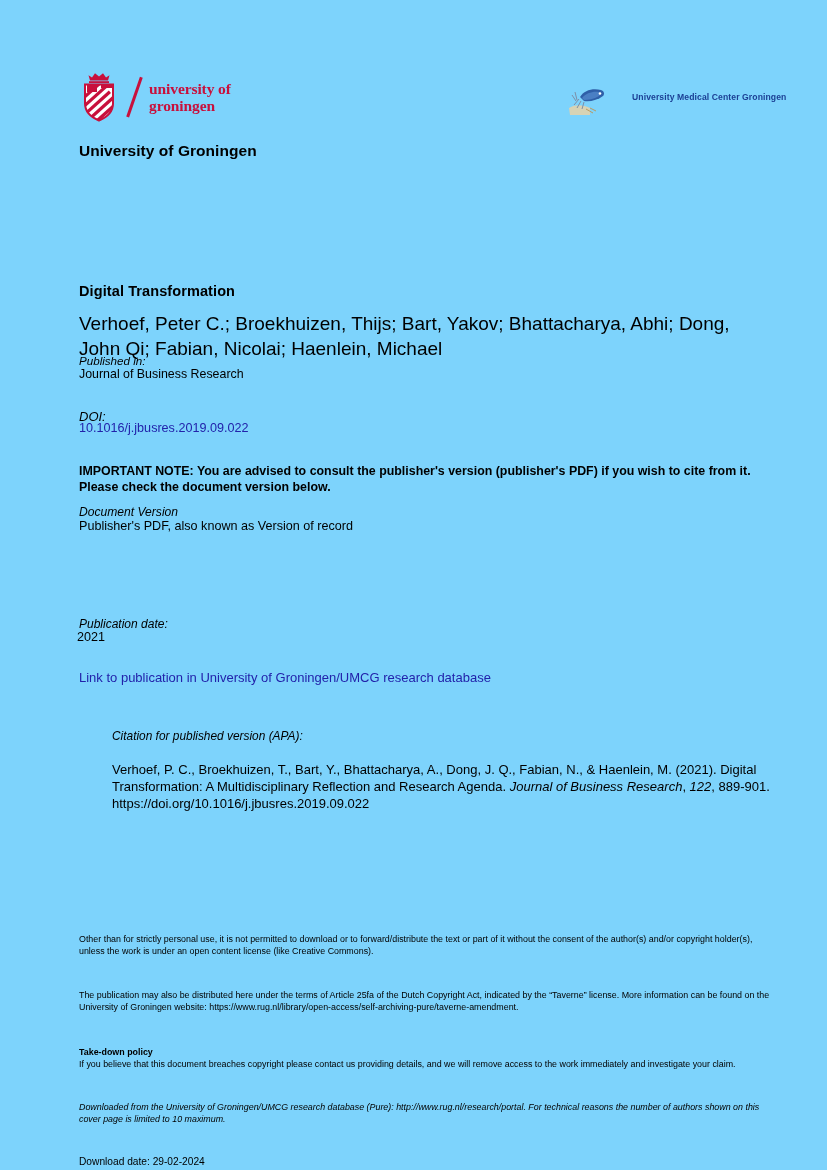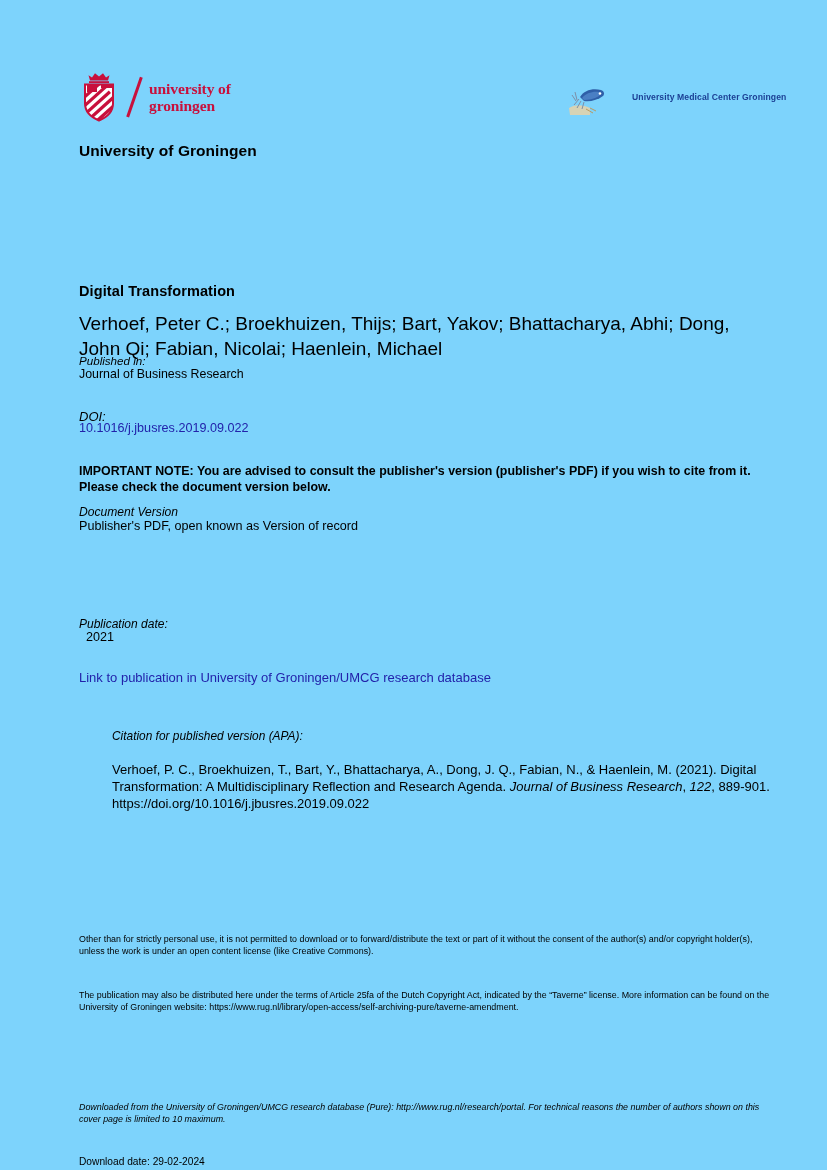"Publisher's PDF, open known as" div.docver-value { text: open -> also }
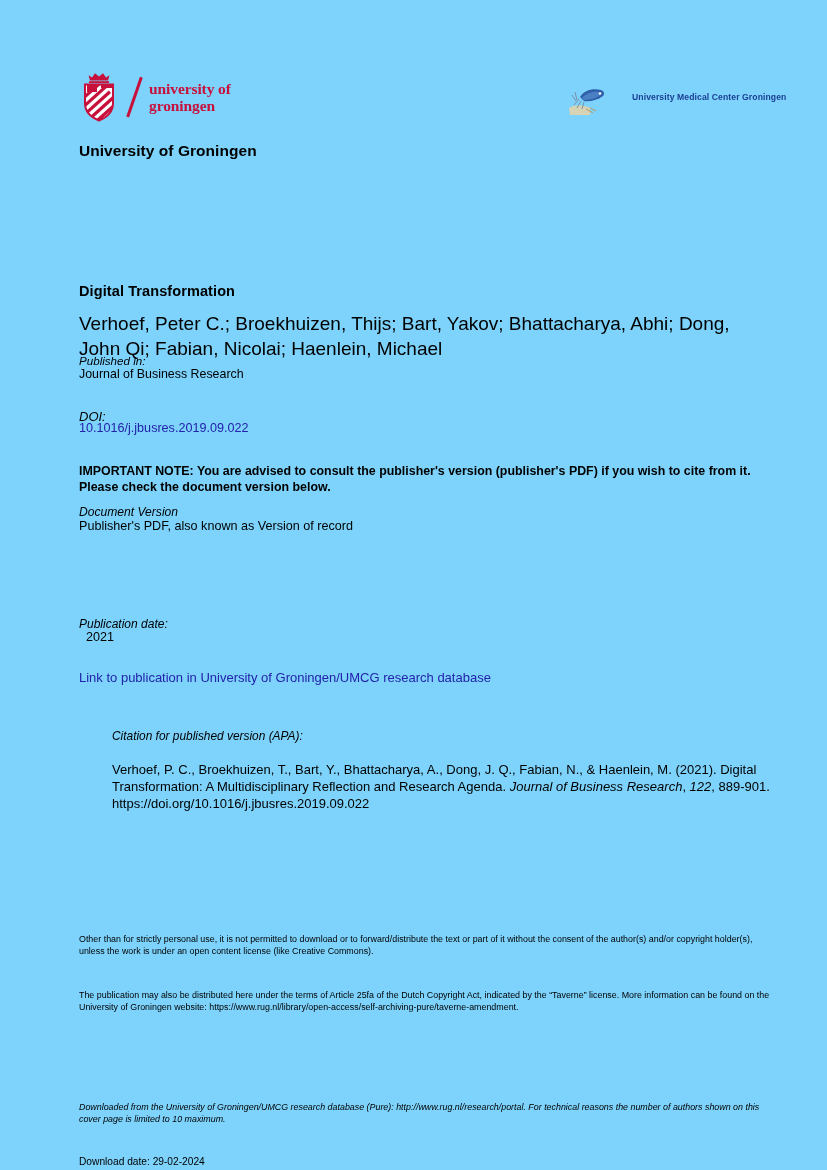"2021" .pubdate-value { left: 86px -> 77px }
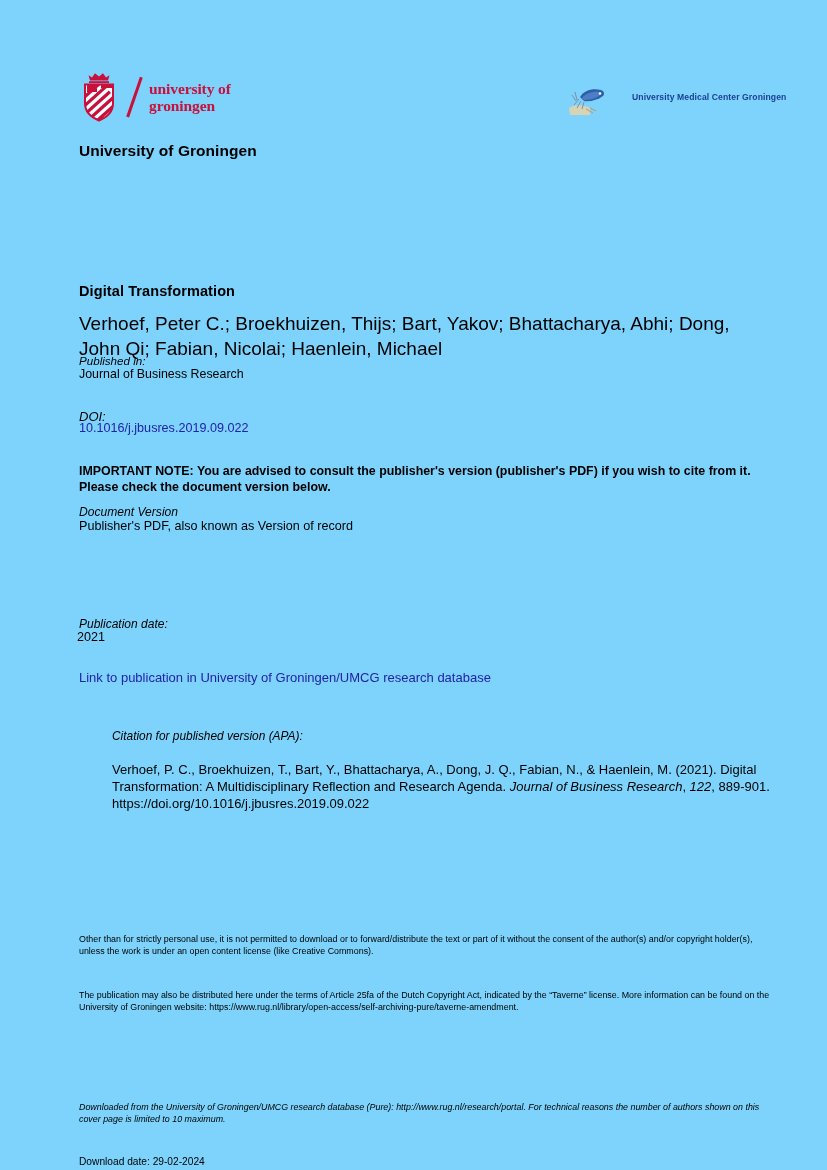"Take-down policy" div.foot { html: none -> <div> <span>Take-down policy</span> <span>If you believe that this document breaches copyright please contact us providing details, and we will remove access to the work immediately and investigate your claim.</span> </div> }
